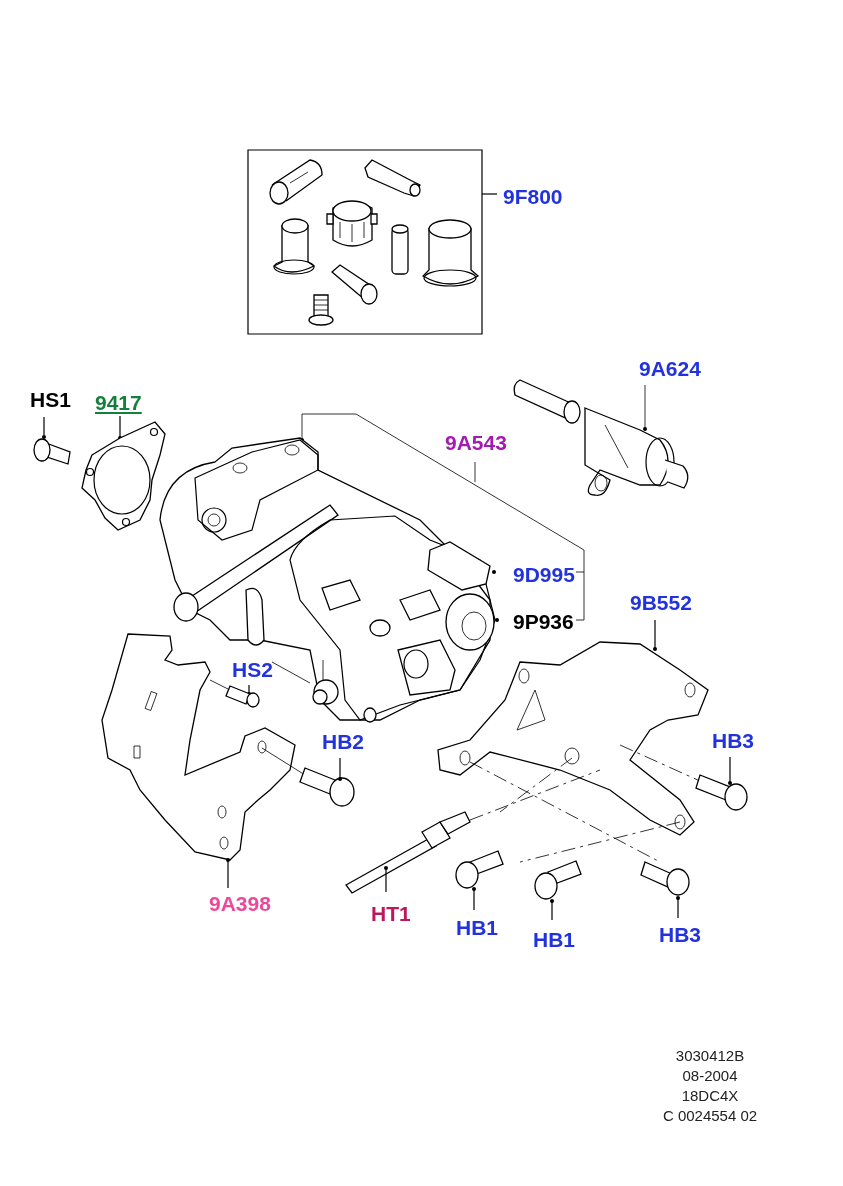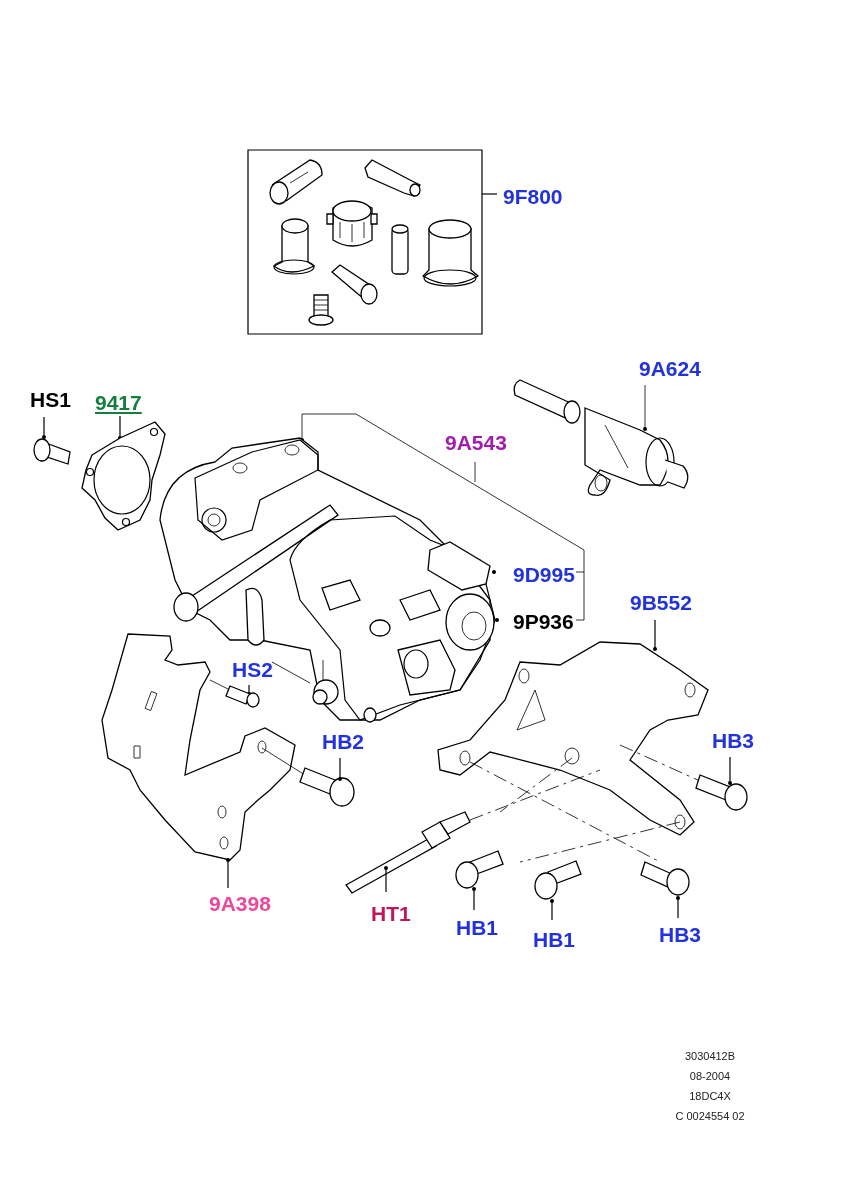"3030412B" .footer { font-size: 11px -> 15px }
